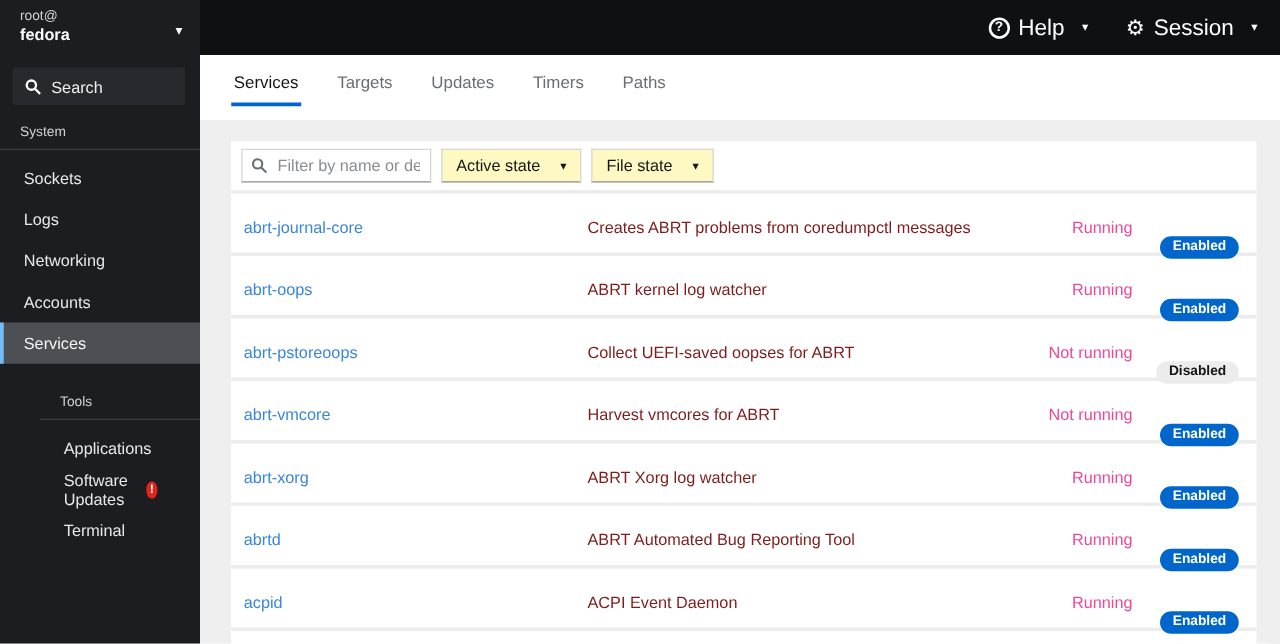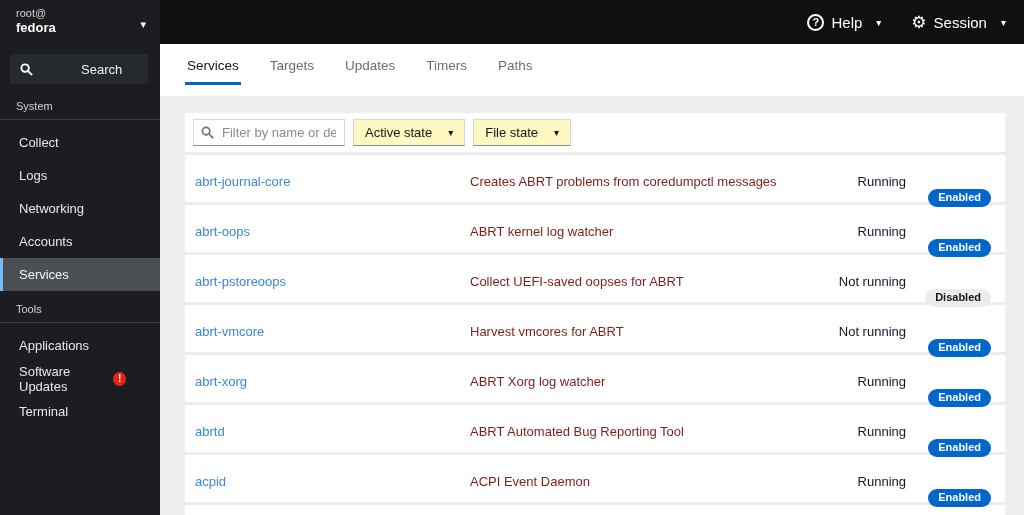"Help" .mast-label { font-size: 15px -> 18px }
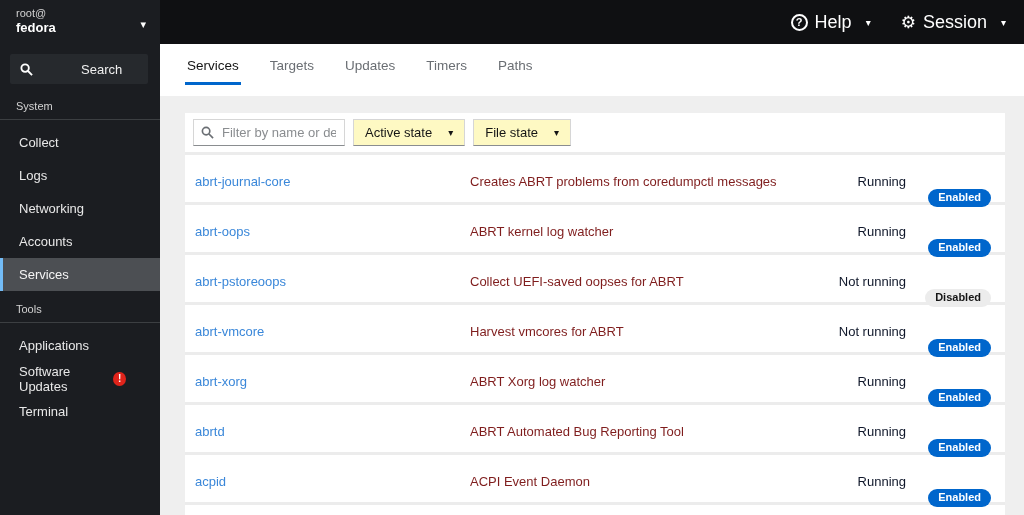"Search" .search-box { gap: 40px -> none }
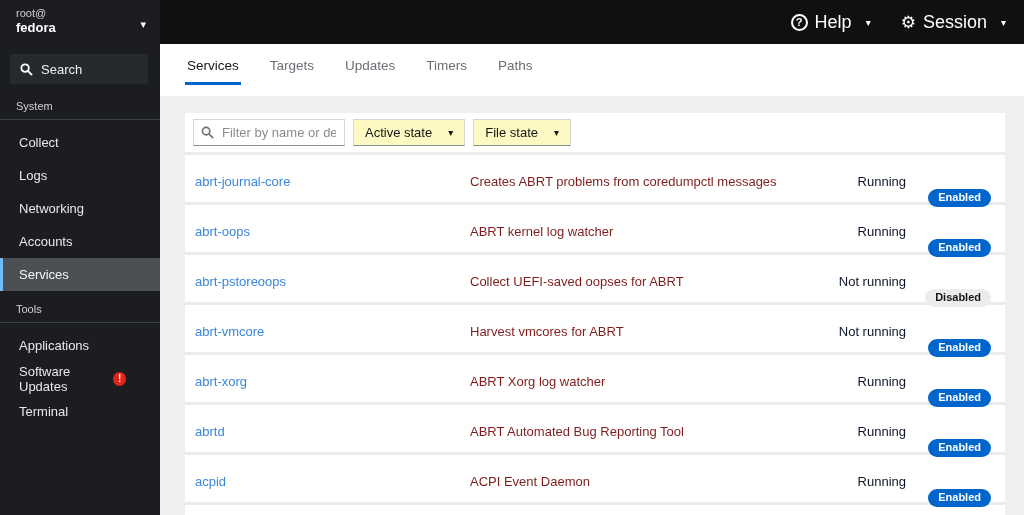"Collect" span { text: Collect -> Sockets }
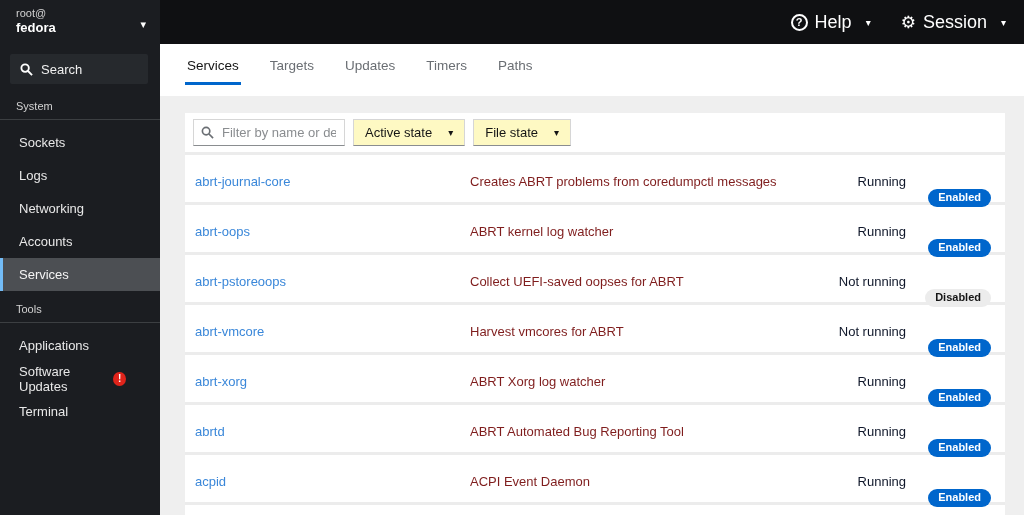"Running" .svc-state { color: #0f172a -> #ec4899 }
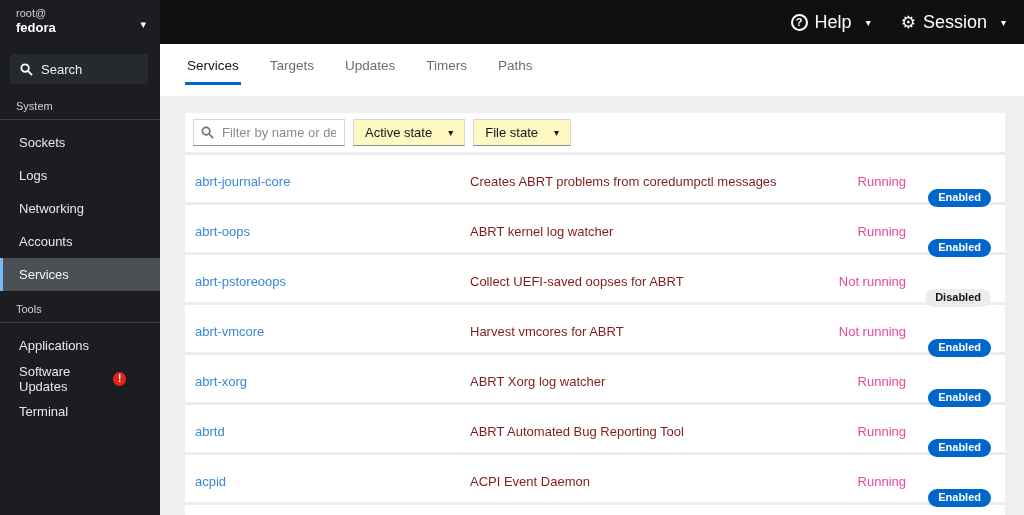"Tools" .nav-section + .nav-section { margin-top: 8px -> 21px; padding-left: none -> 32px }
